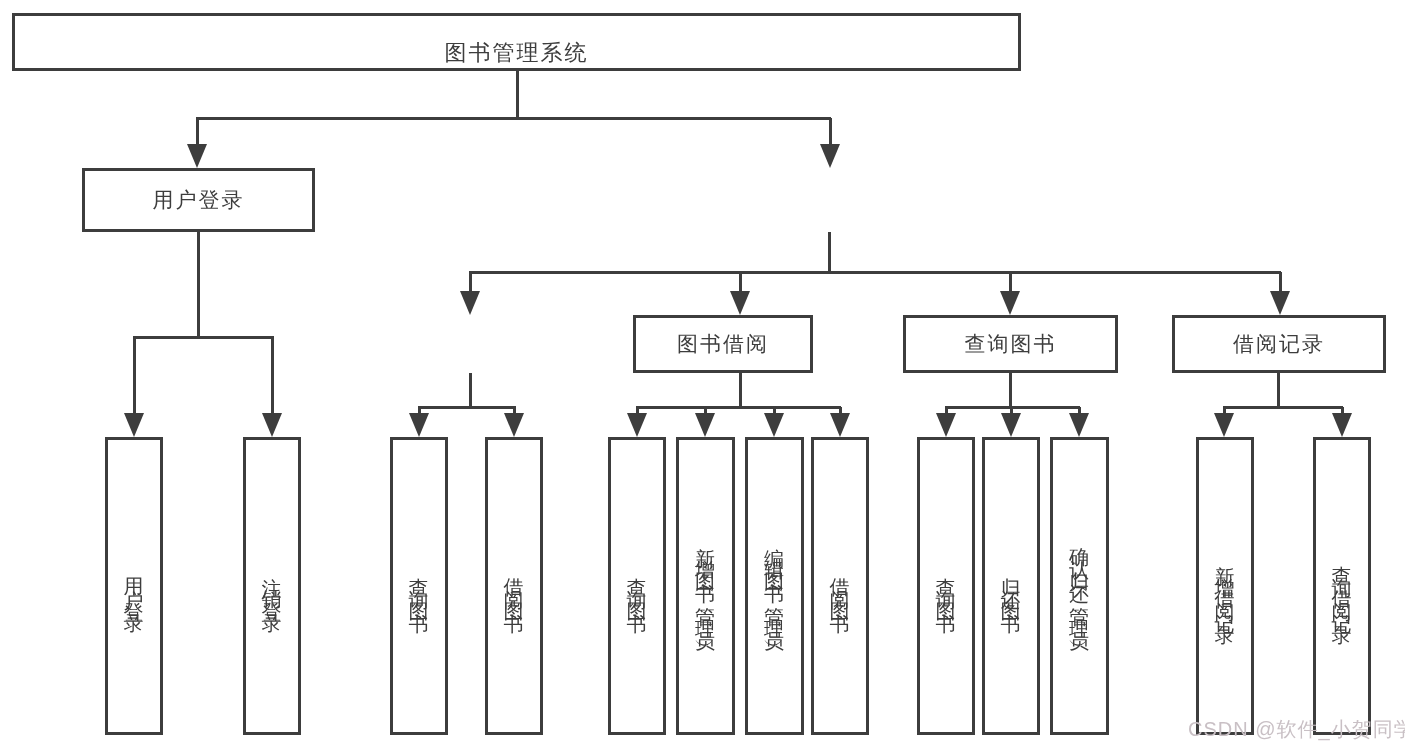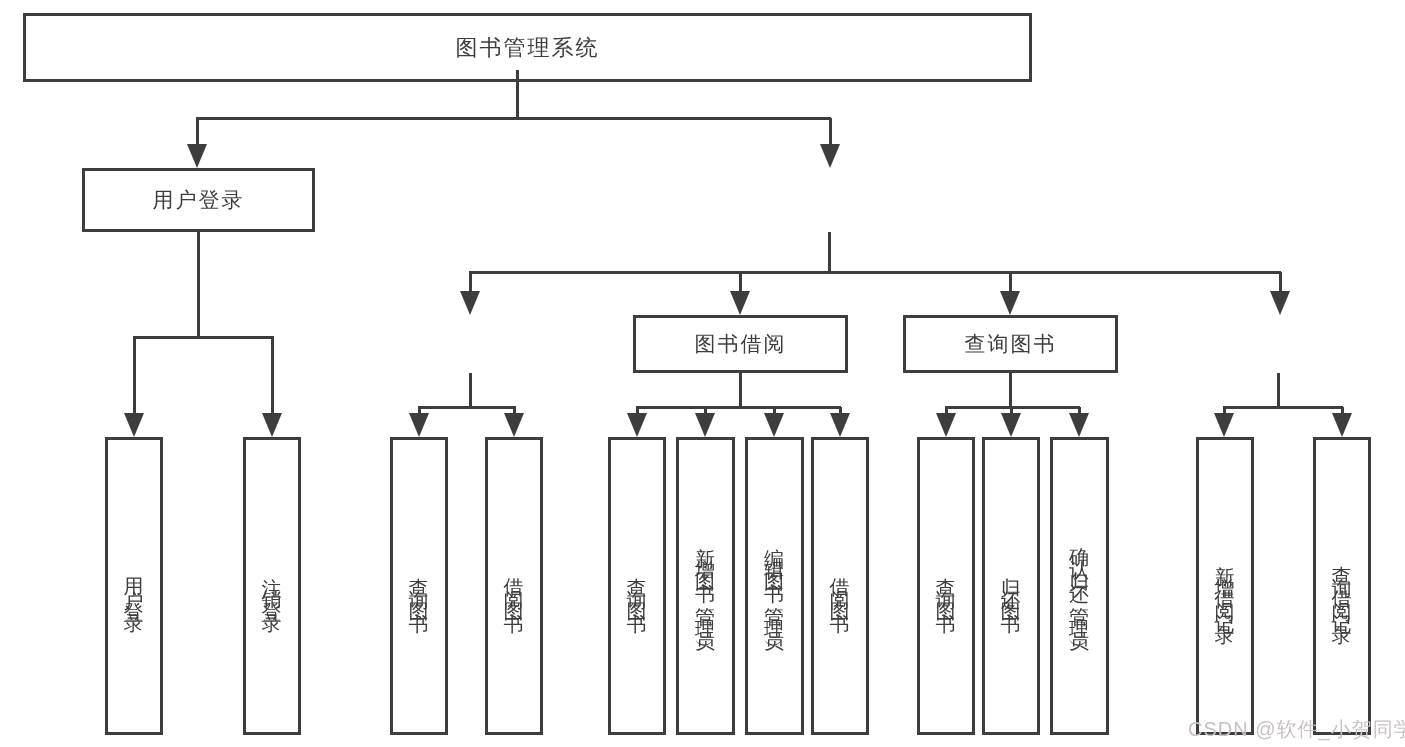"图书管理系统" div.box { align-items: none -> flex-end; height: 69px -> 58px; left: 23px -> 12px }
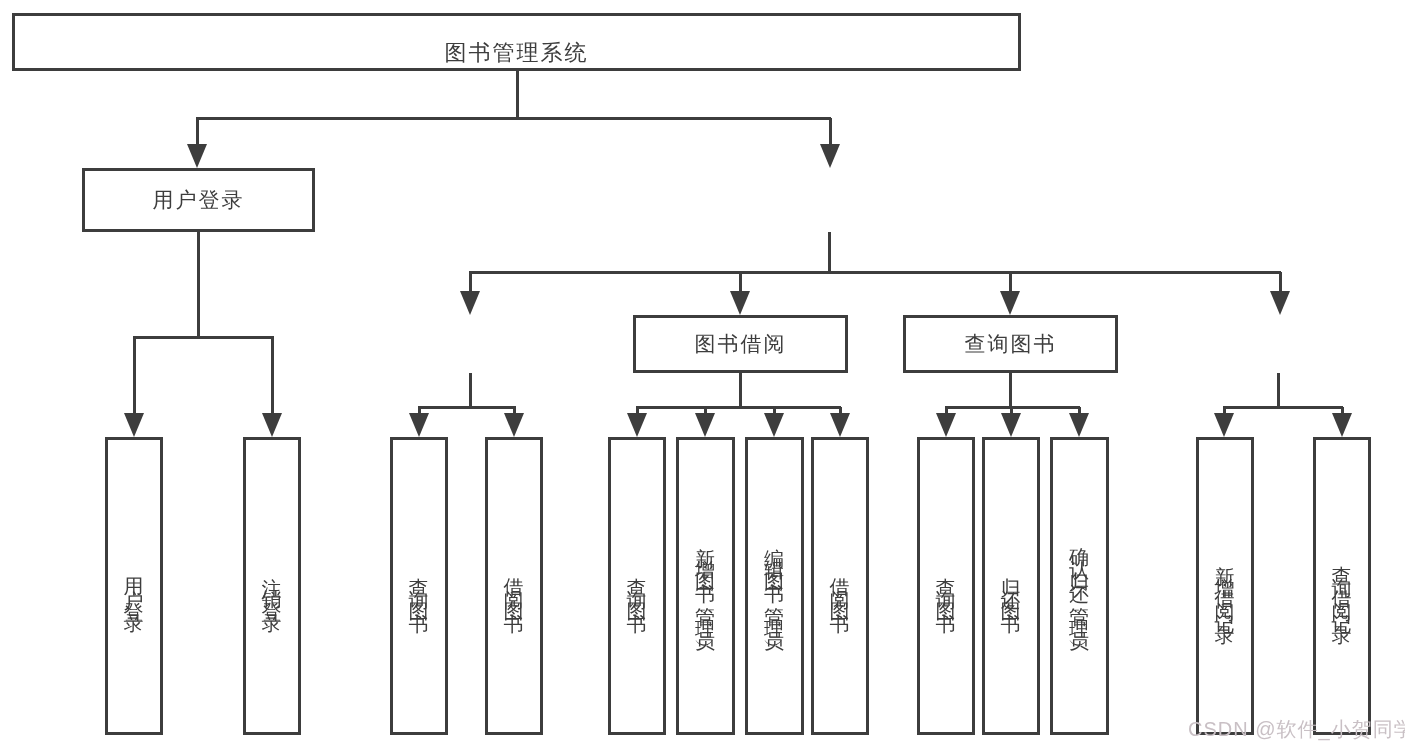"图书借阅" div.box { width: 215px -> 180px }
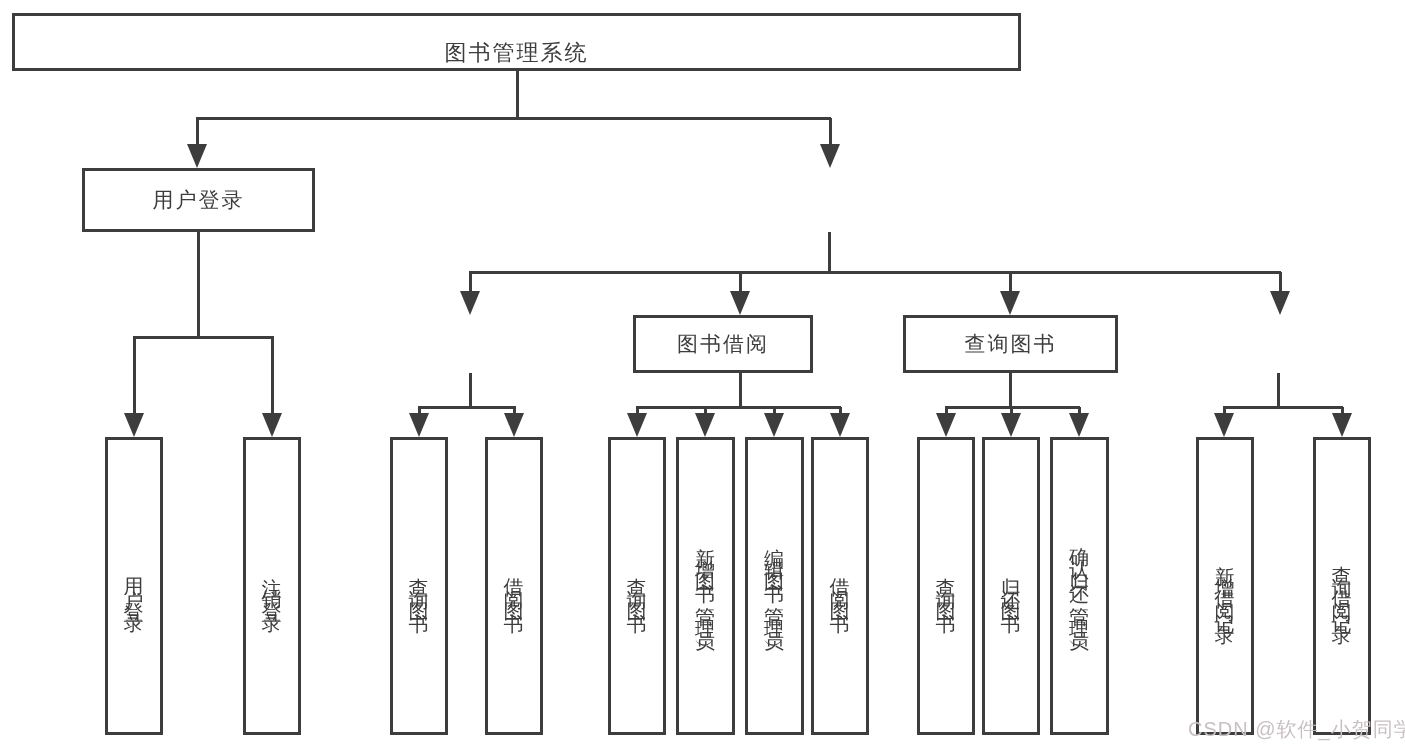"借阅记录" div.box { html: none -> <div> <span>借阅记录</span> </div> }
